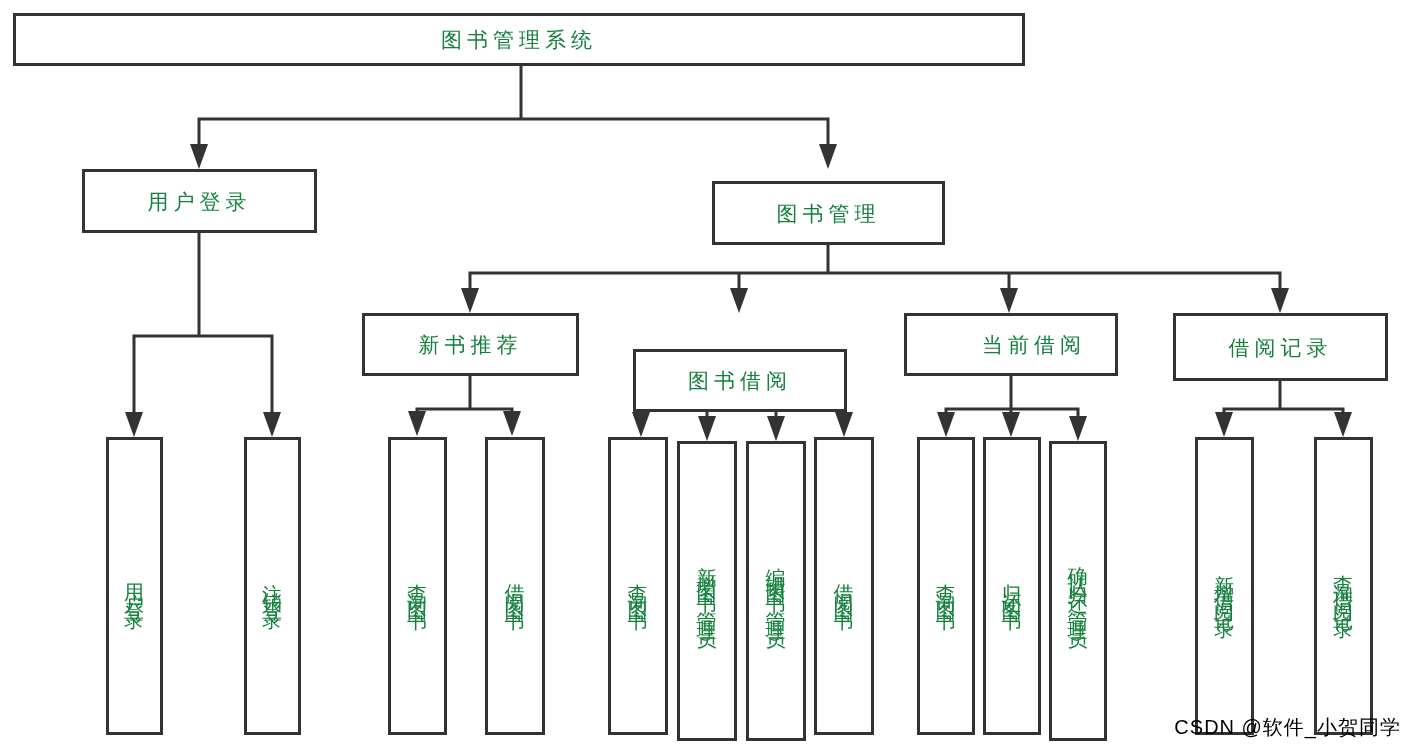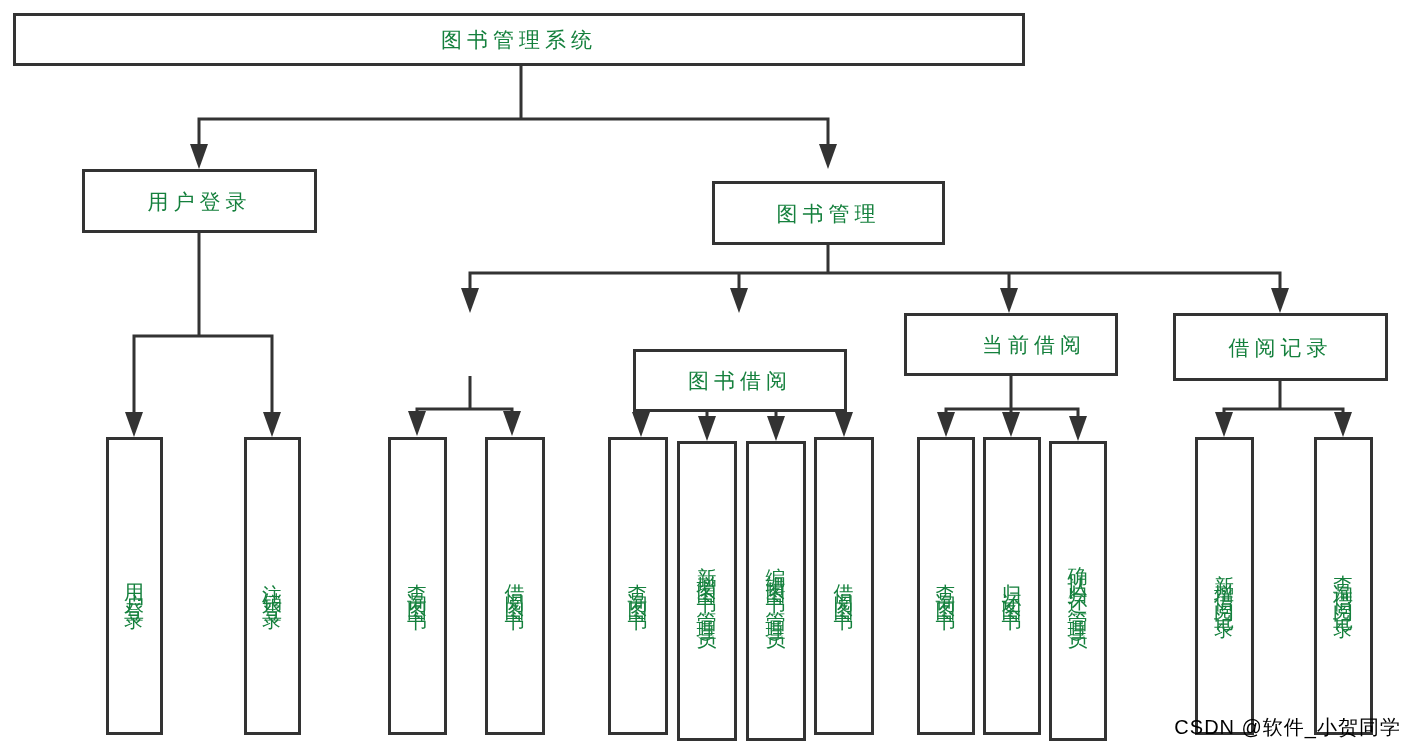"新书推荐" div.node { html: none -> <div> <span>新书推荐</span> </div> }
